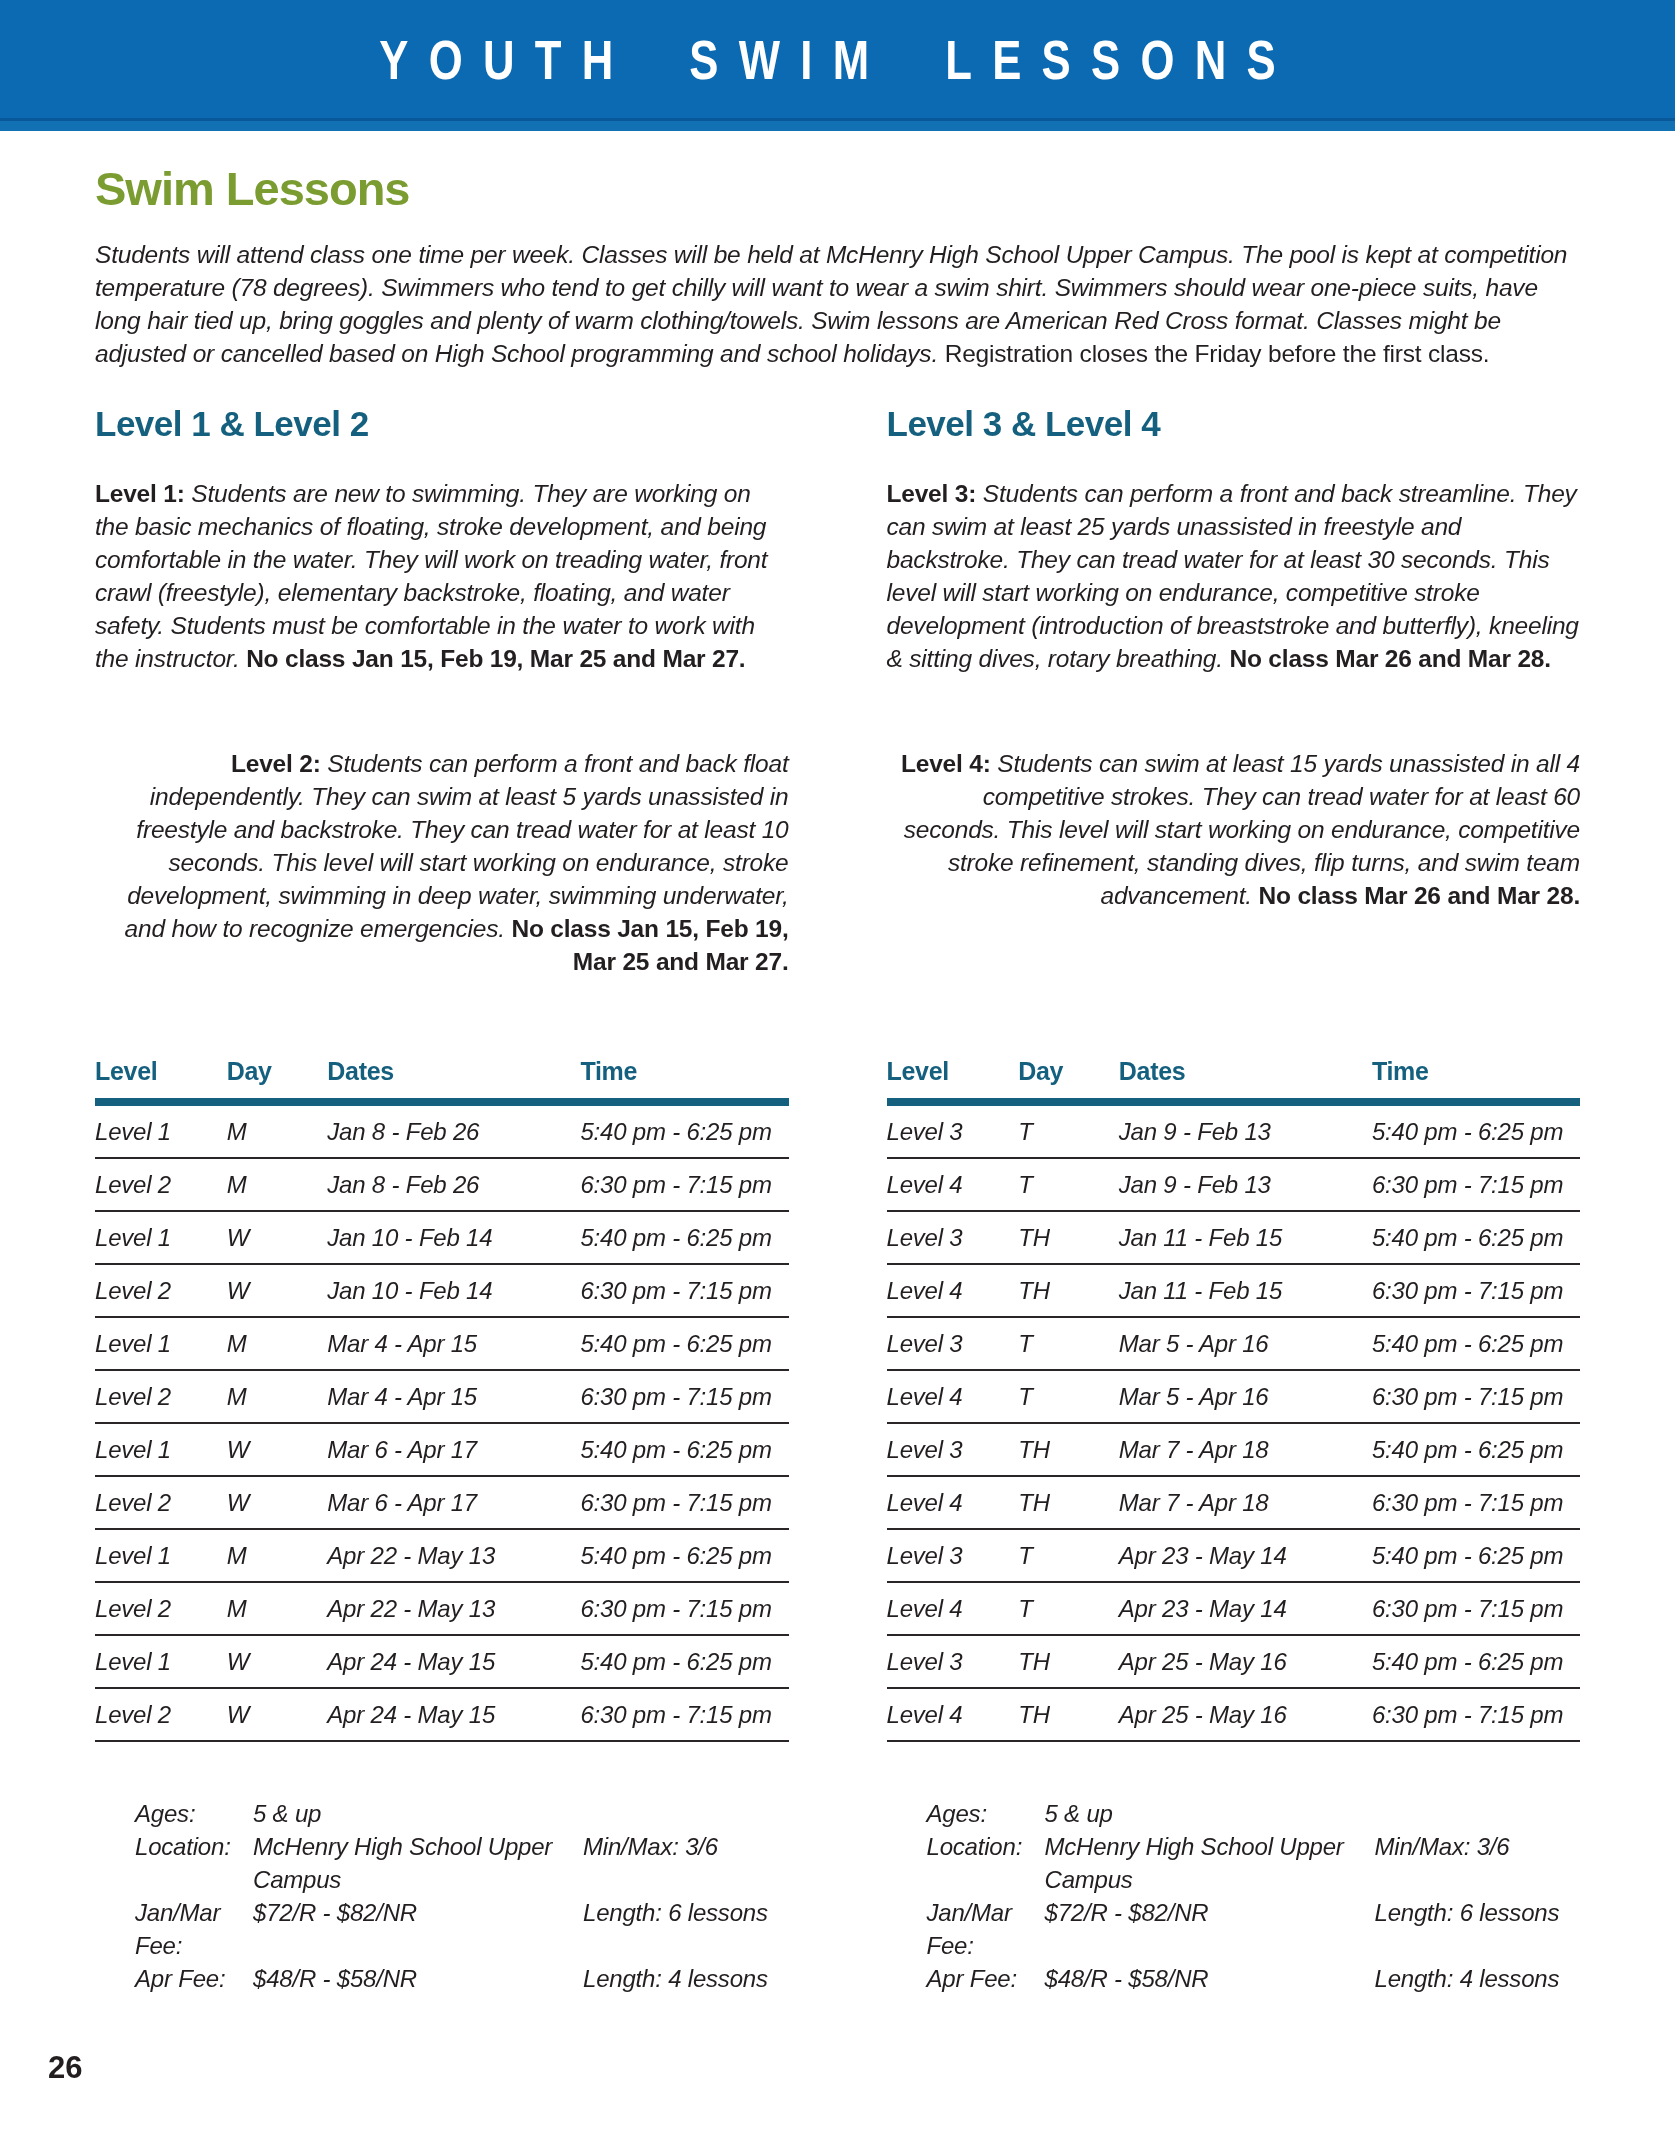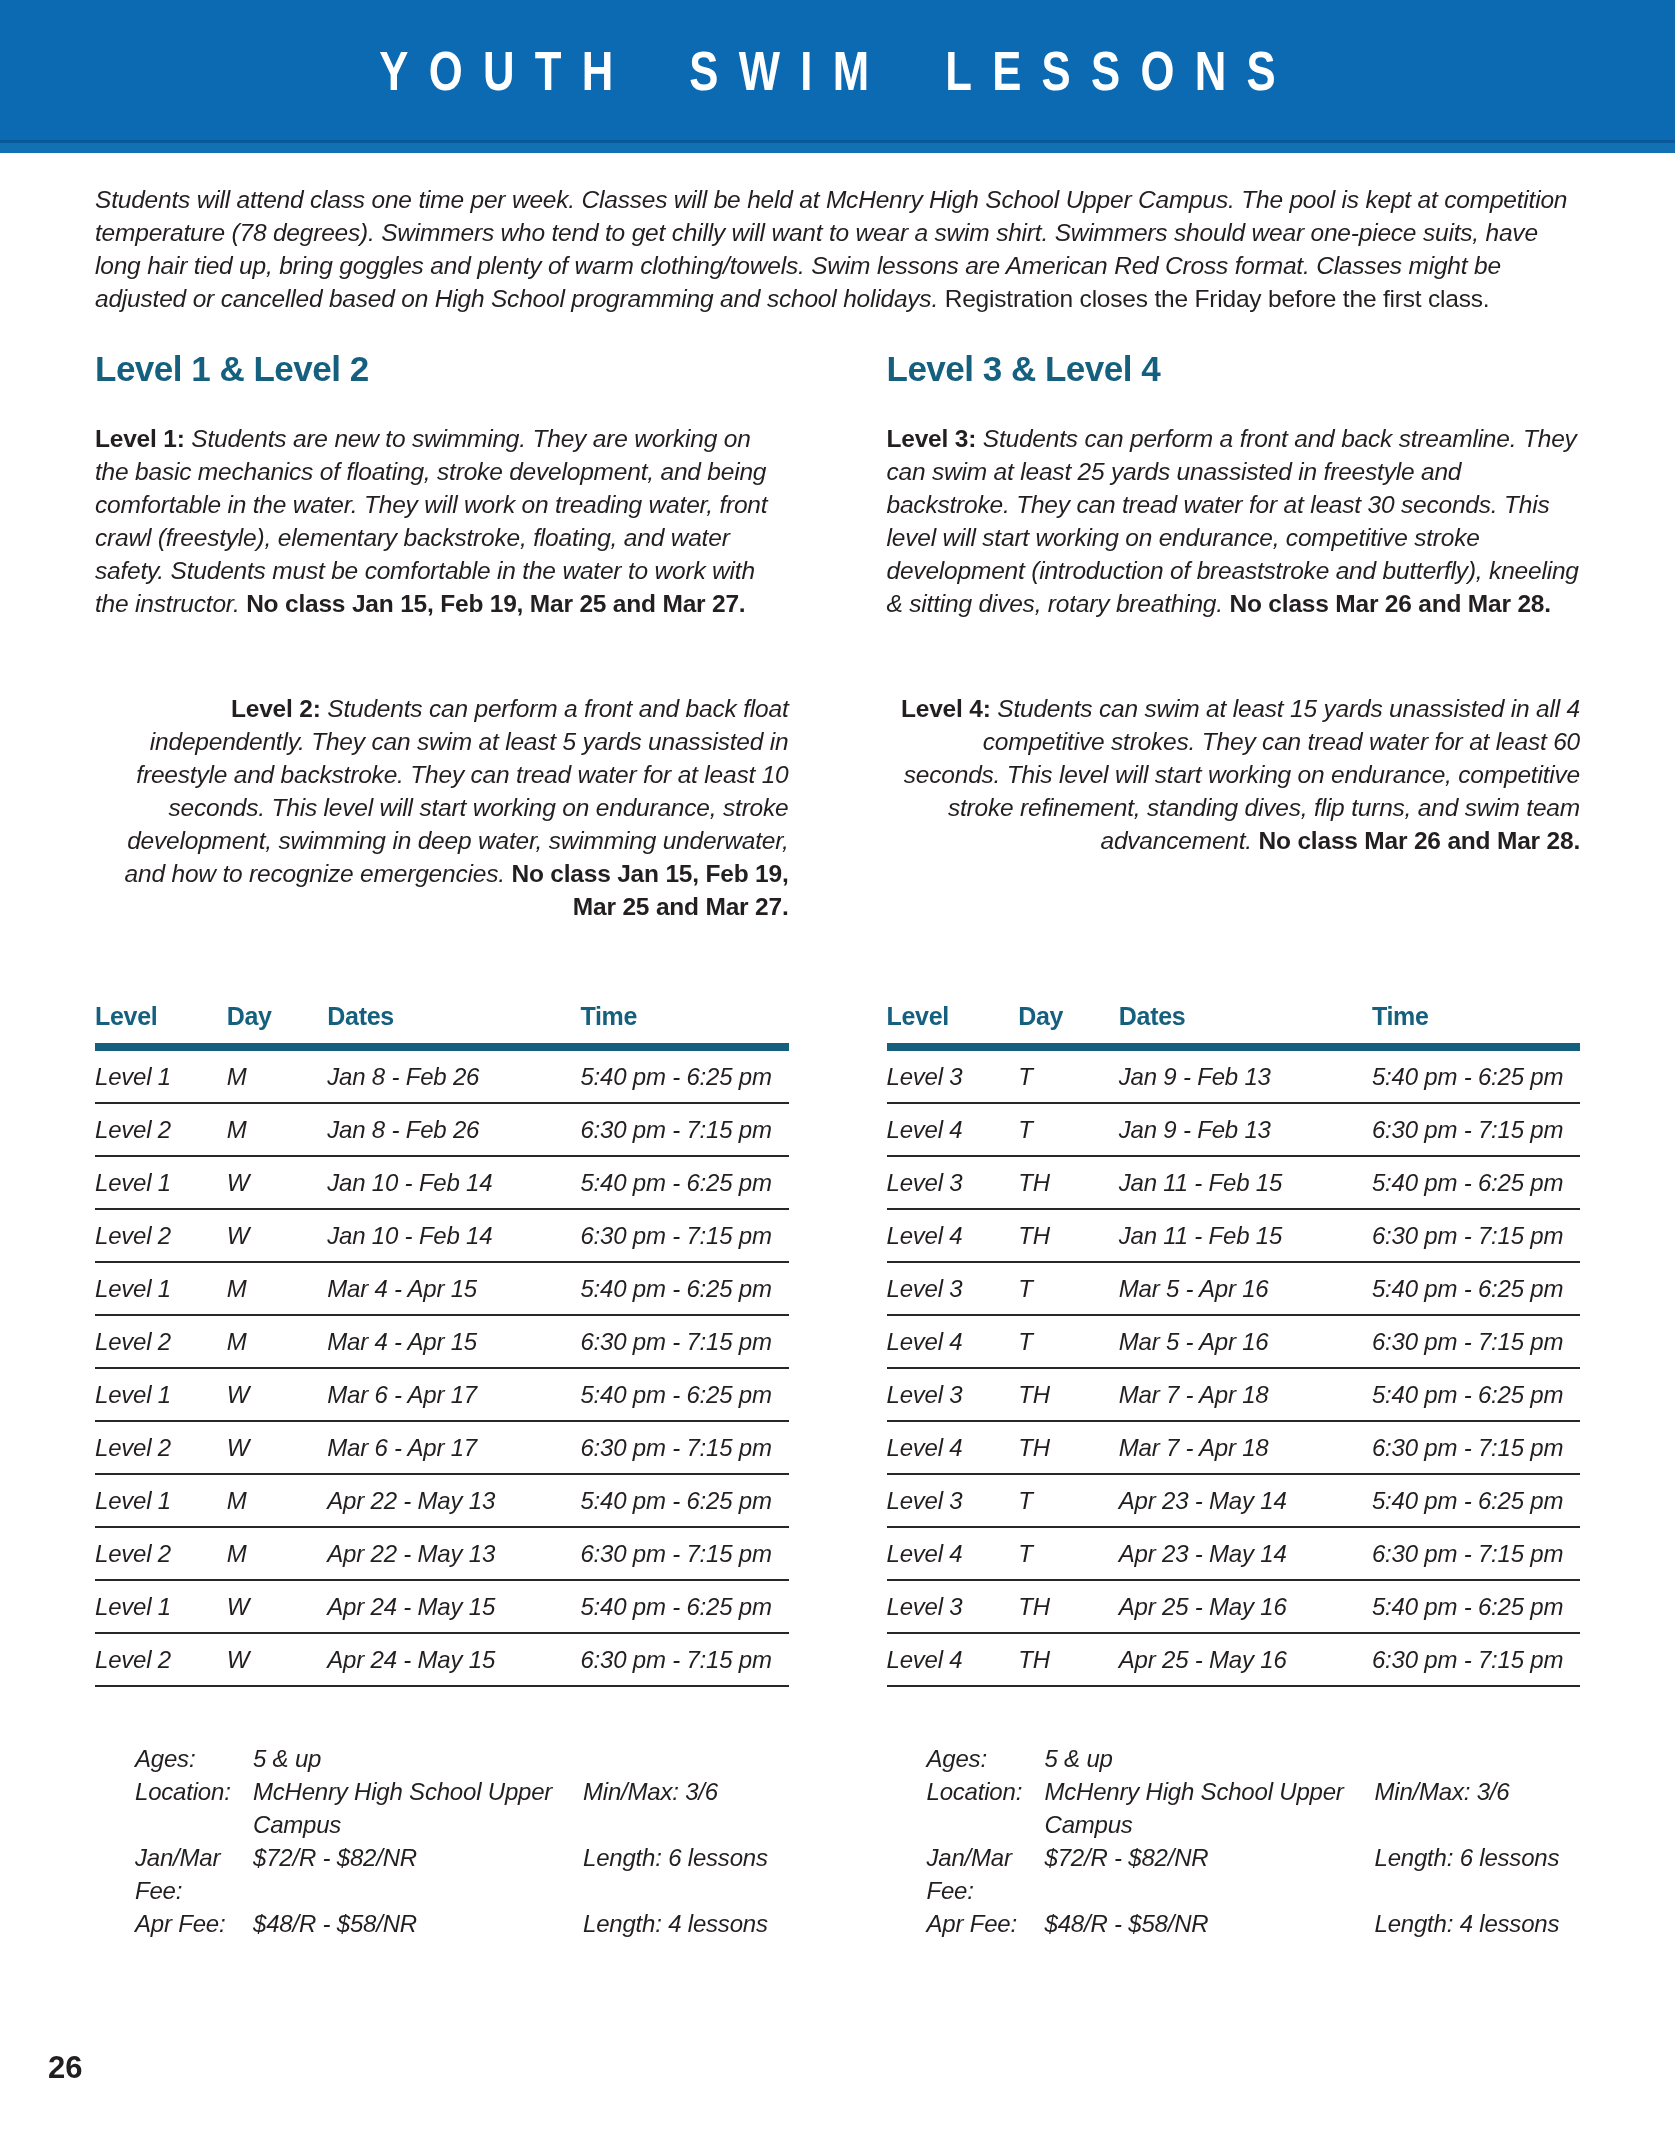"YOUTH SWIM LESSONS" .banner { height: 140px -> 118px }
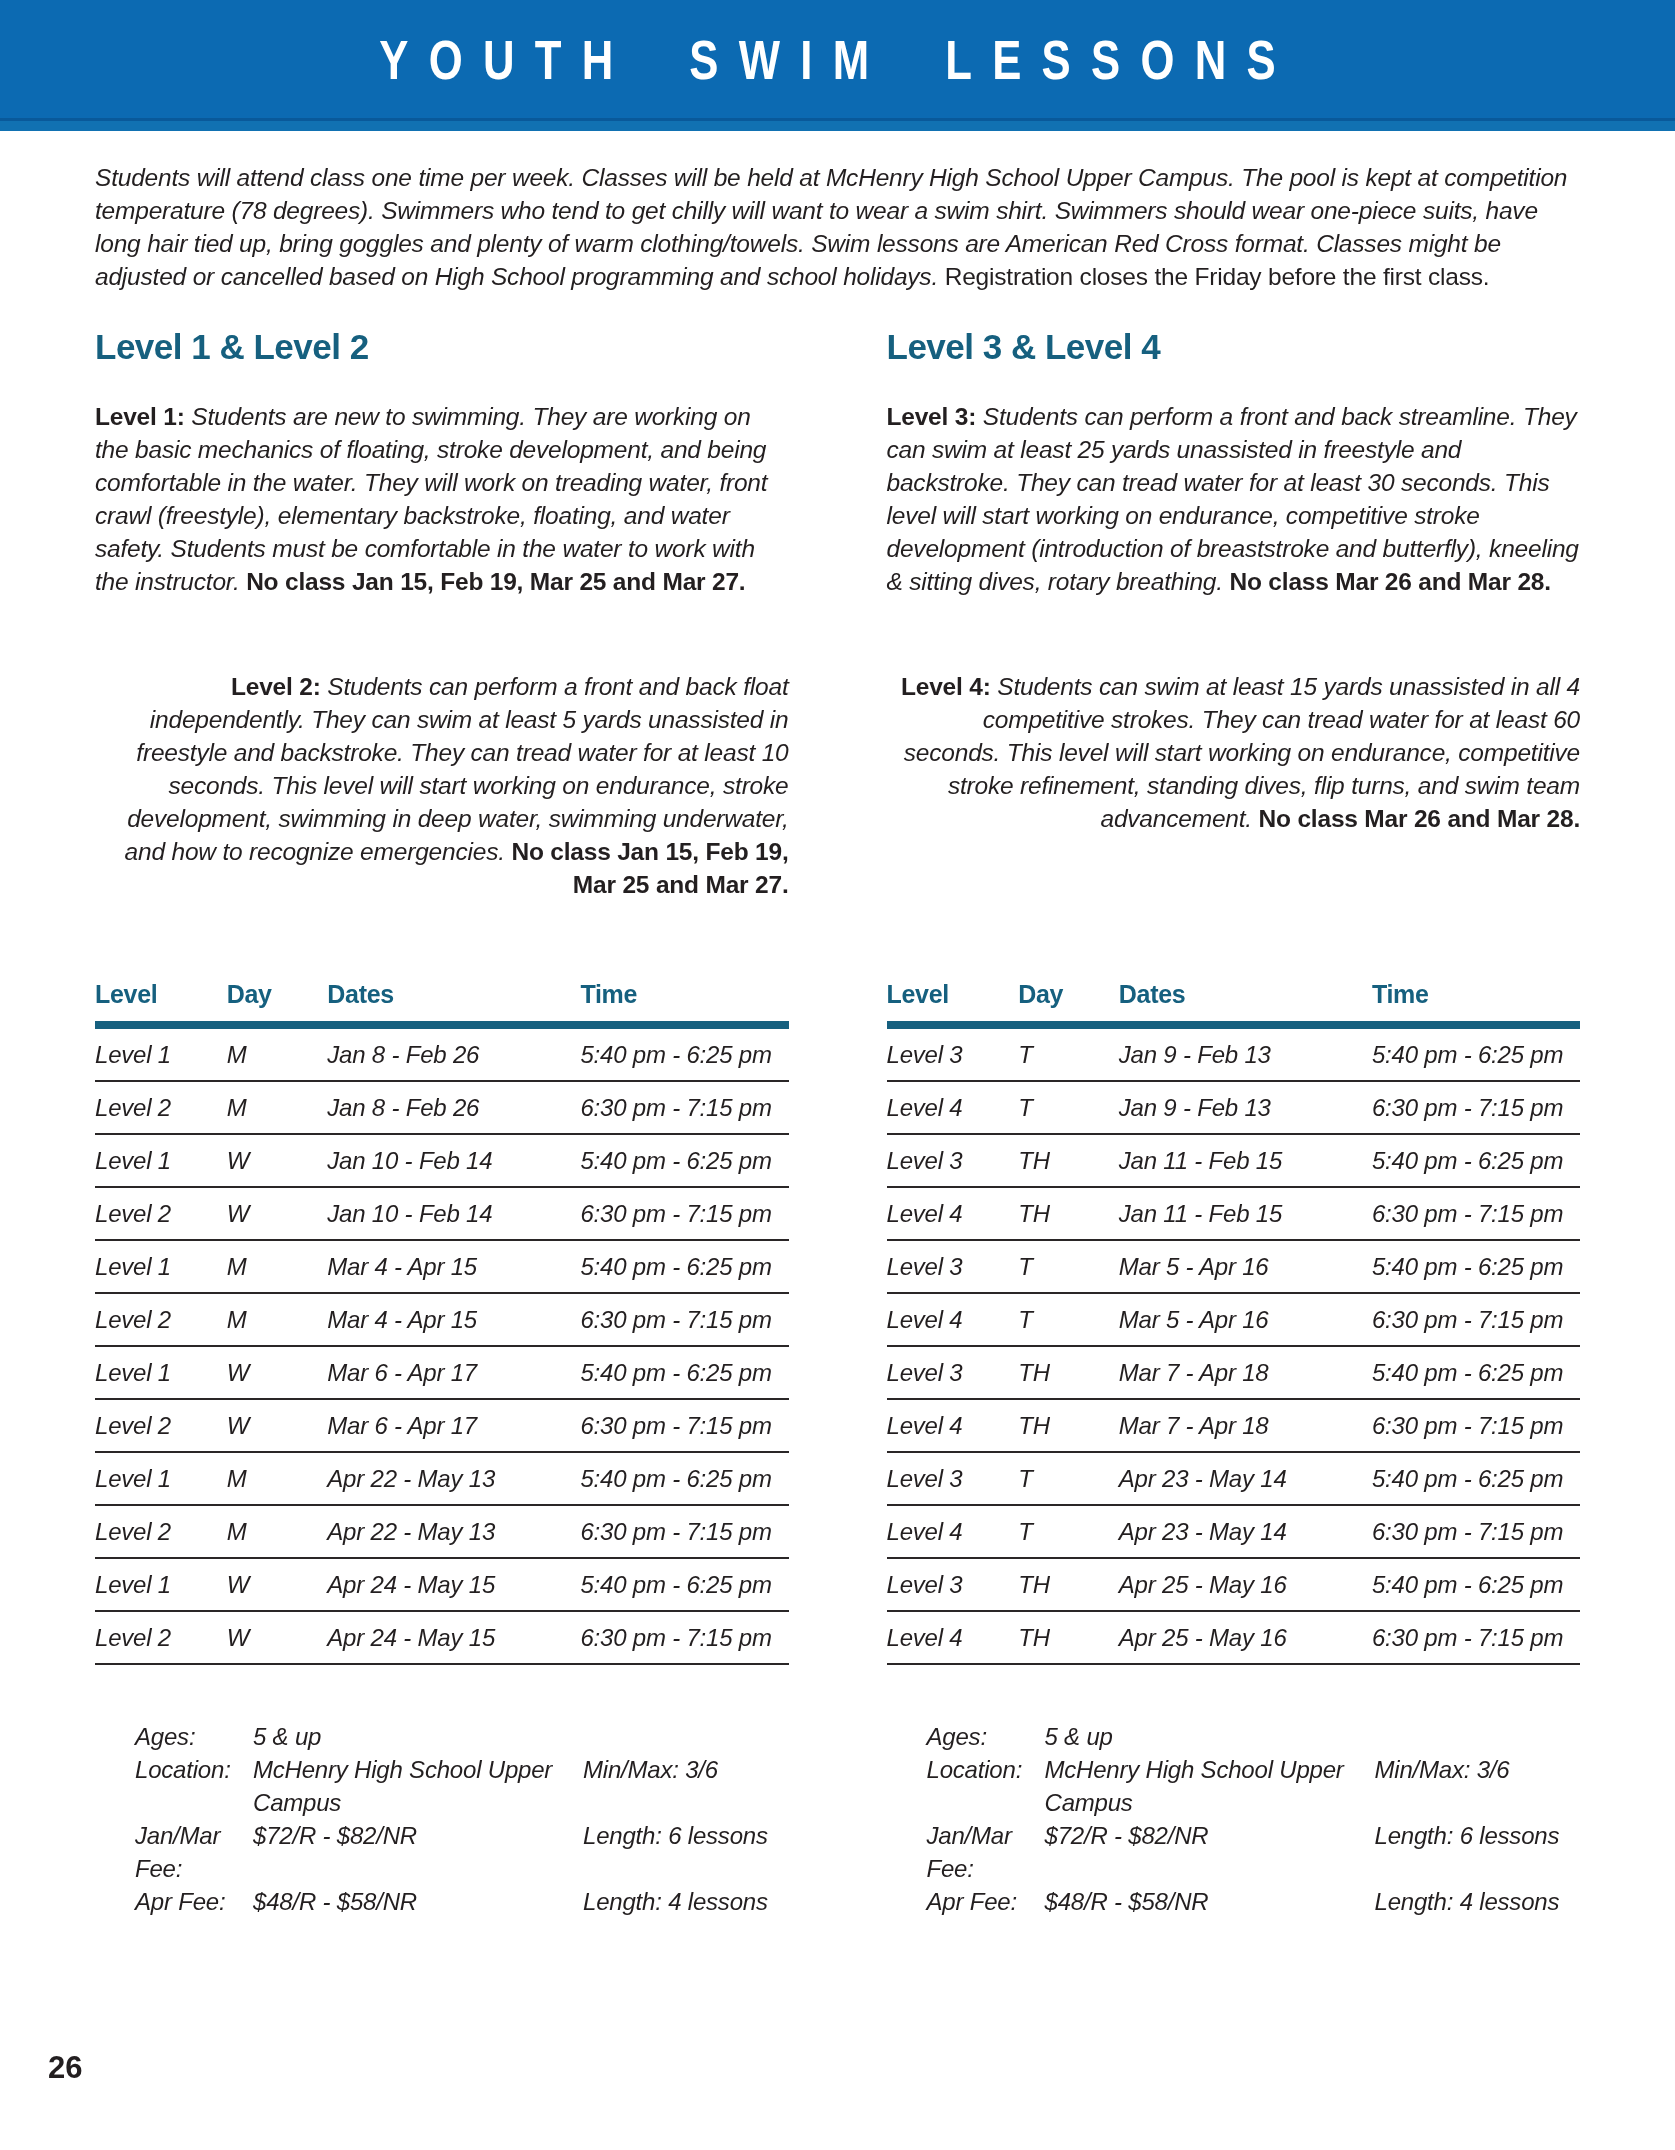"Swim Lessons" h2.page-title { html: none -> <h2>Swim Lessons</h2> }
